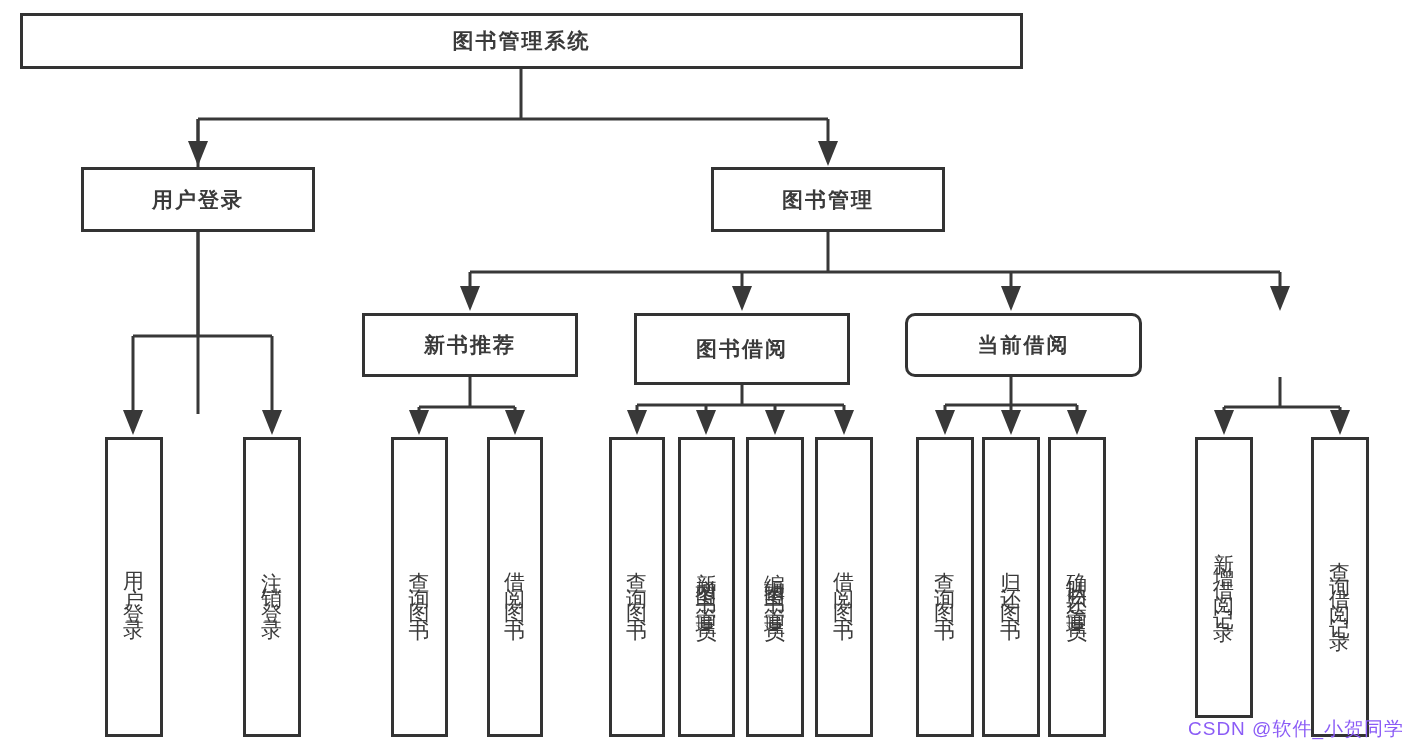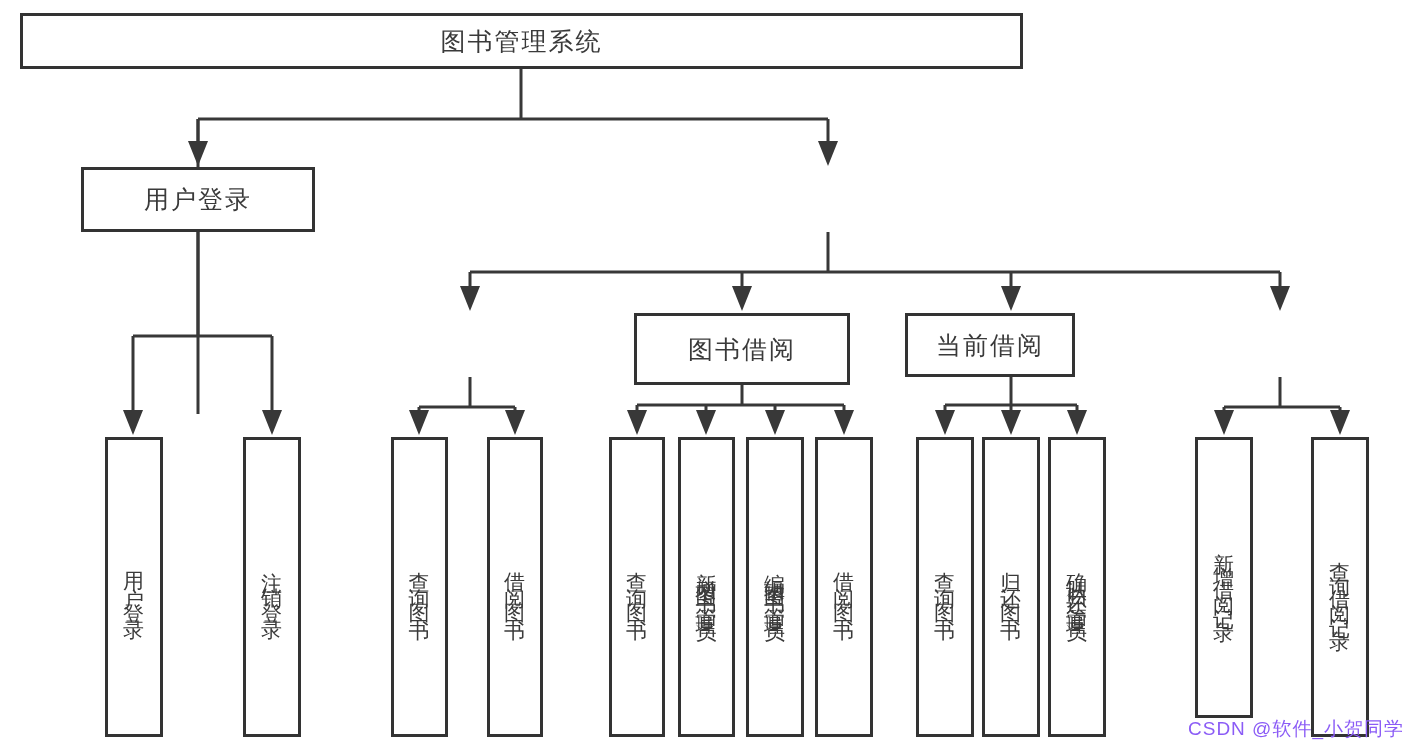"图书管理系统" .h { font-size: 25px -> 21px; font-weight: none -> bold }
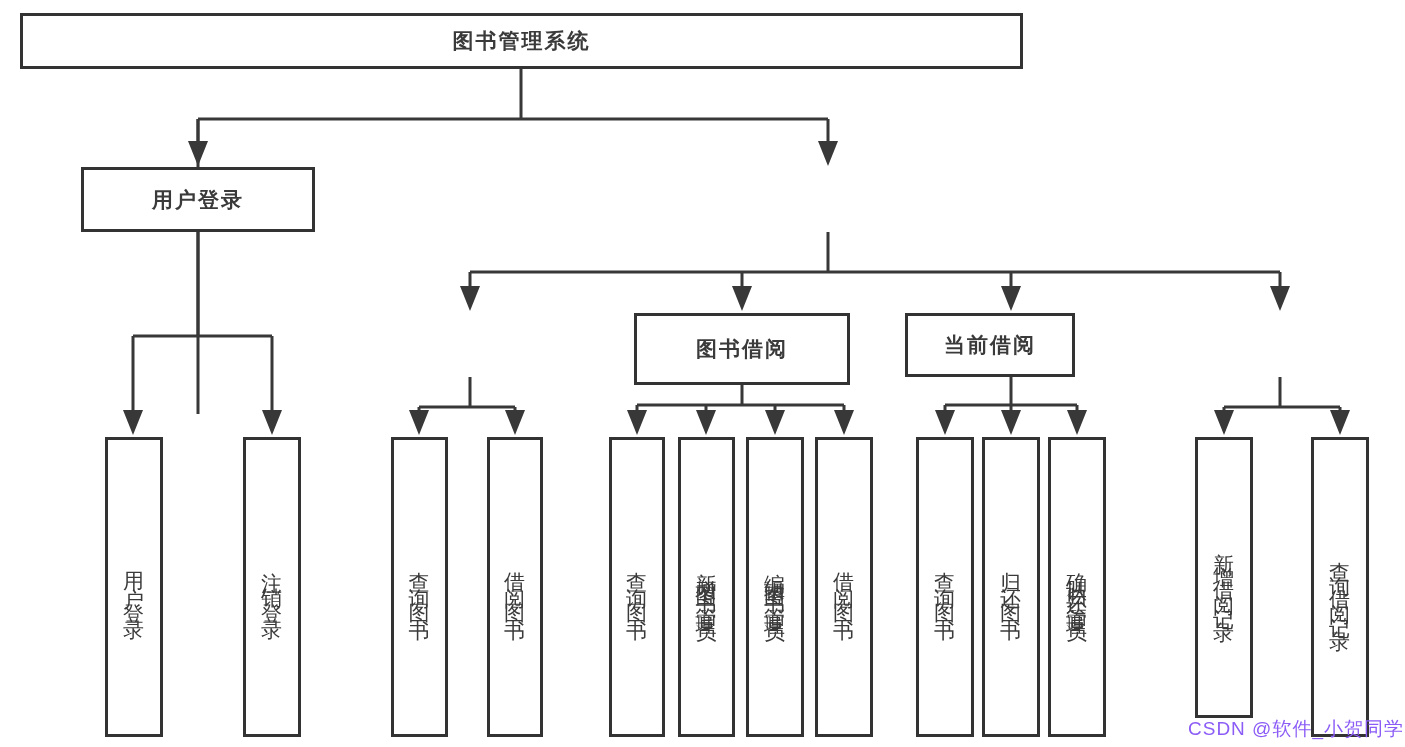"图书管理" div.box { html: none -> <div>图书管理</div> }
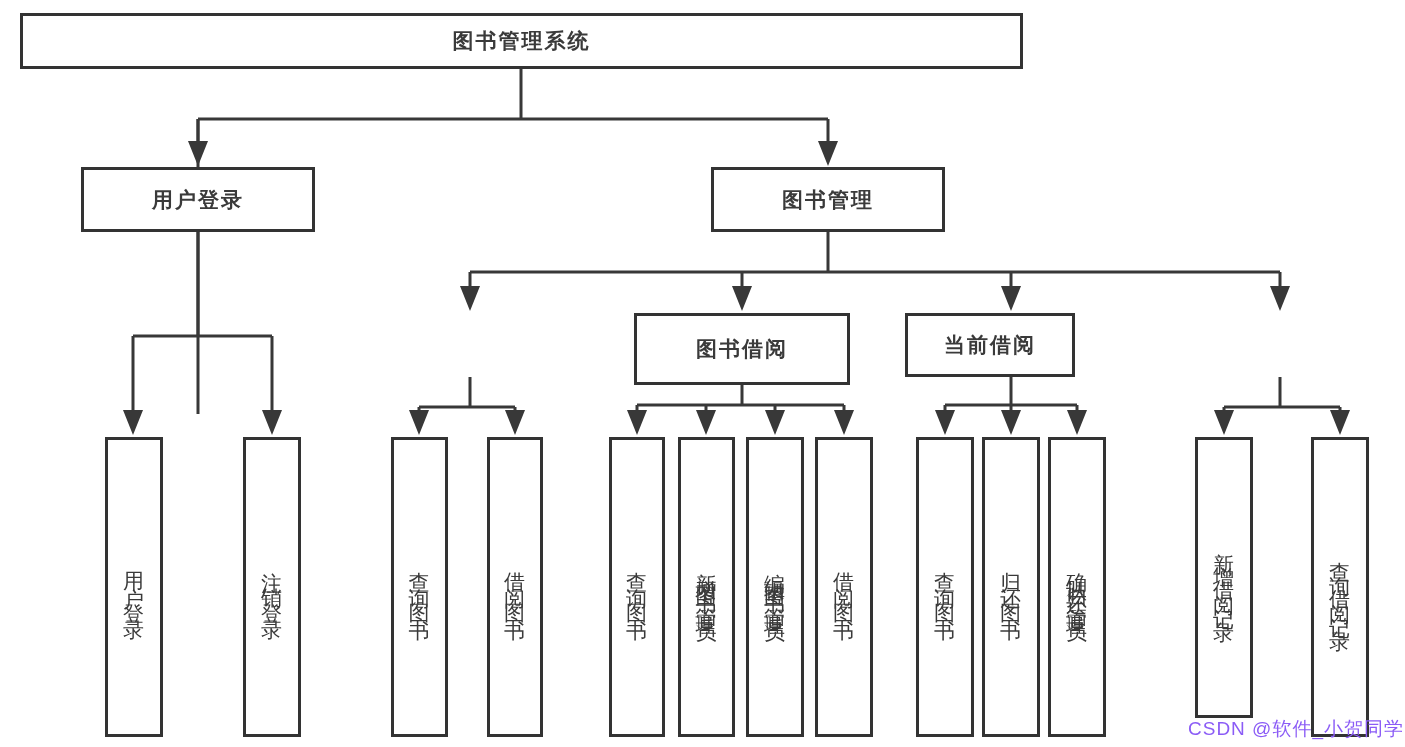"新书推荐" div.box { html: none -> <div>新书推荐</div> }
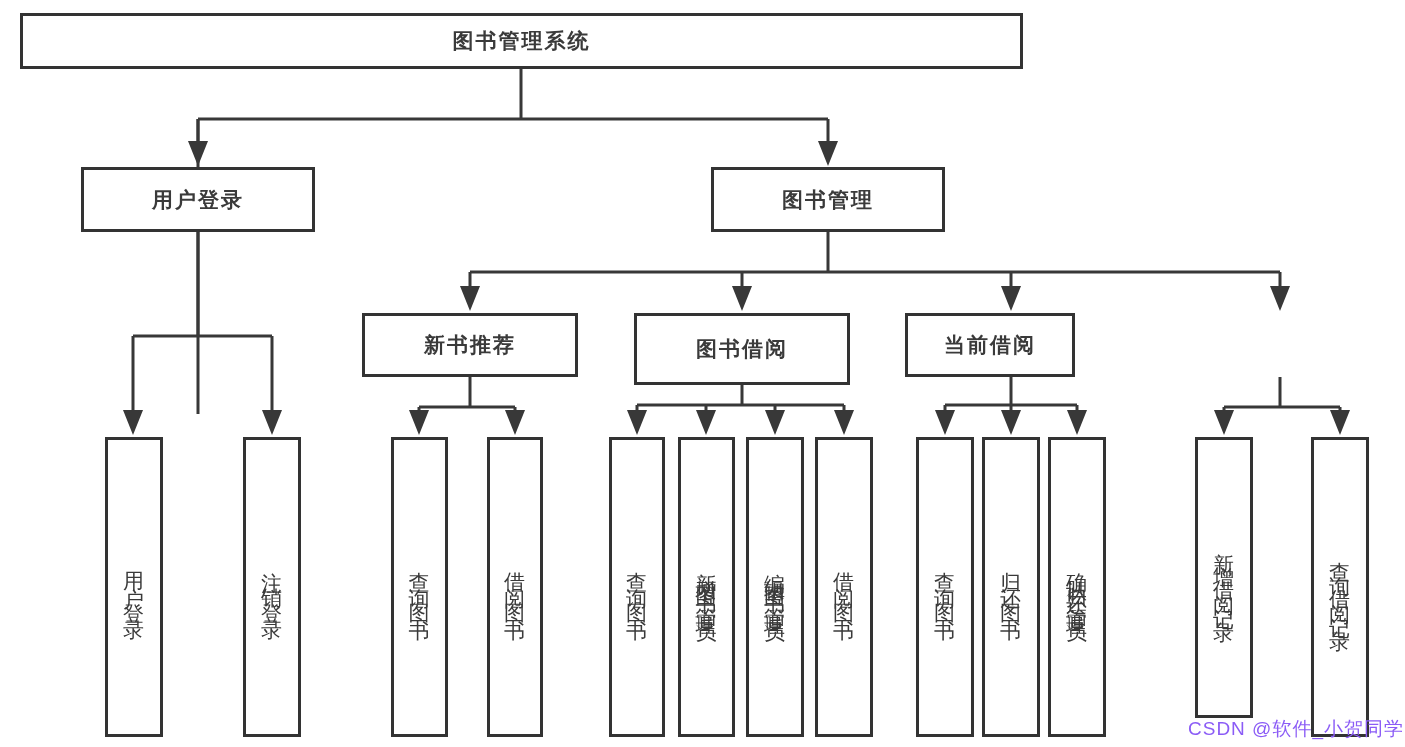"当前借阅" div.box { border-radius: none -> 10px; width: 170px -> 237px }
